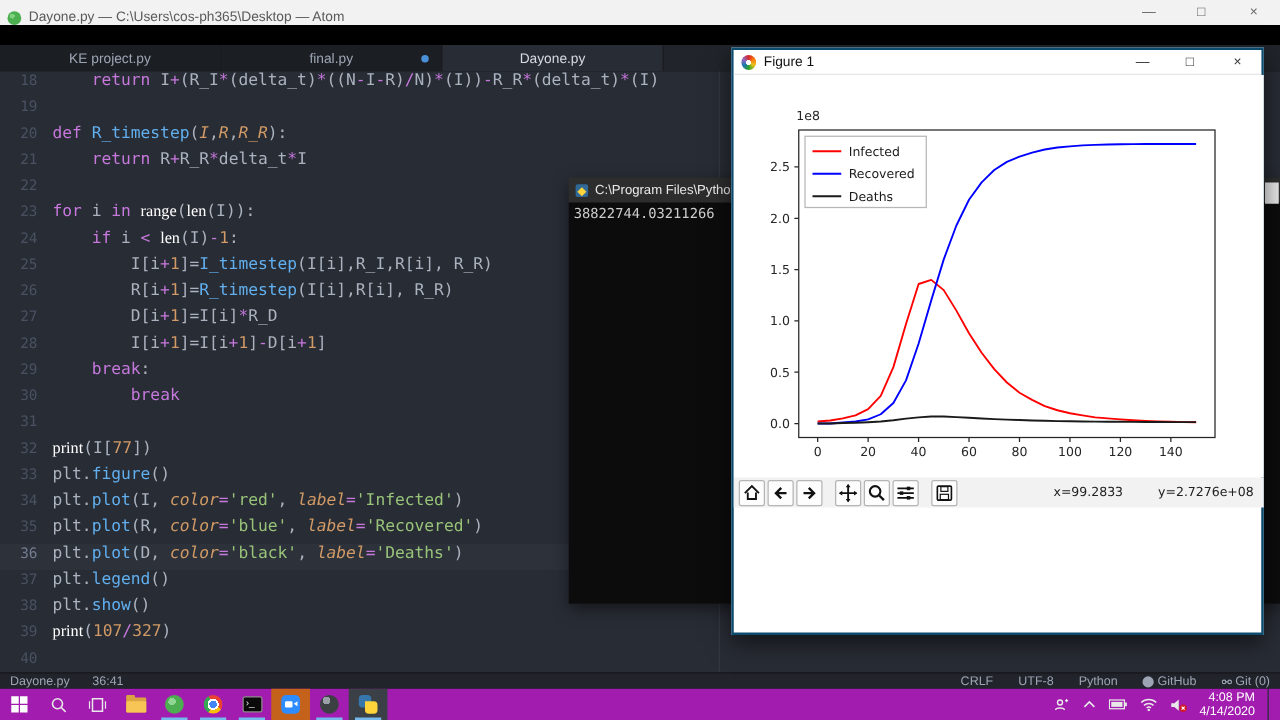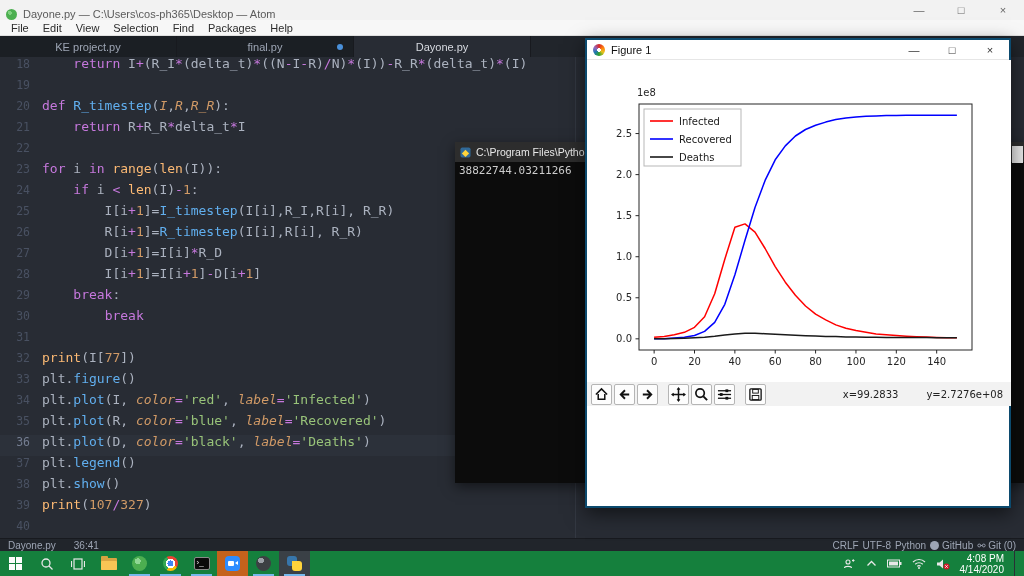"File" div.atom-menubar { html: <div> <div>File</div> <div>Edit</div> <div>View</div> <div>Selection</div> <div>Find</div> <div>Packages</div> <div>Help</div> </div> -> none }
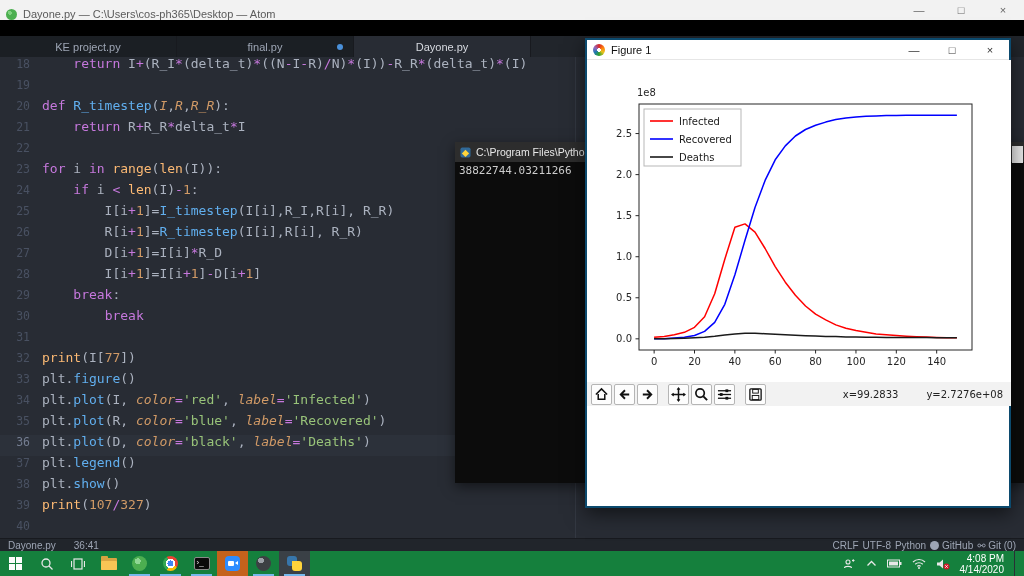"range" .t-b { color: #fdba74 -> #ffffff; font-family: none -> Liberation Serif, serif }
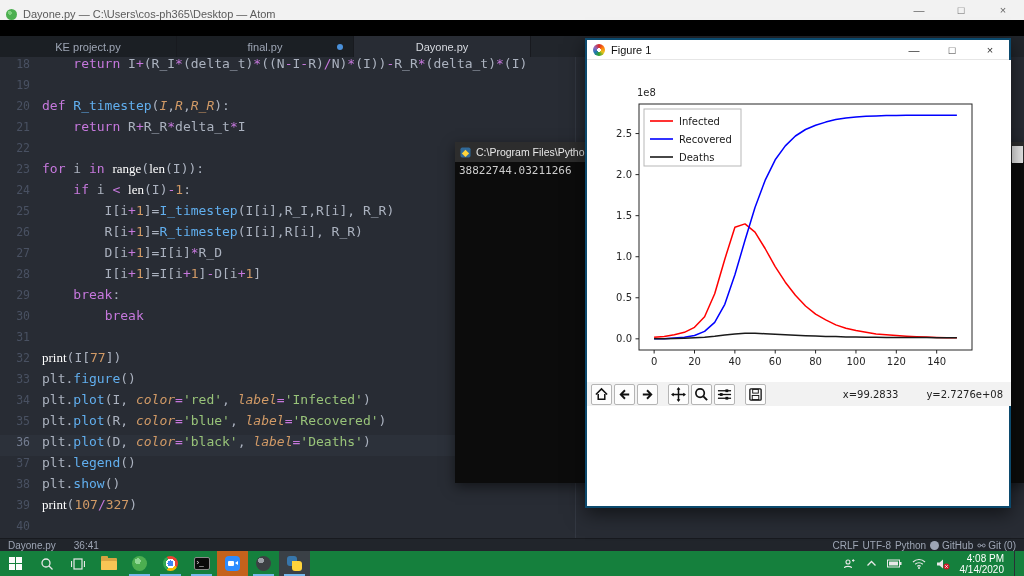"CRLF" .sb-right { gap: 4px -> 20px }
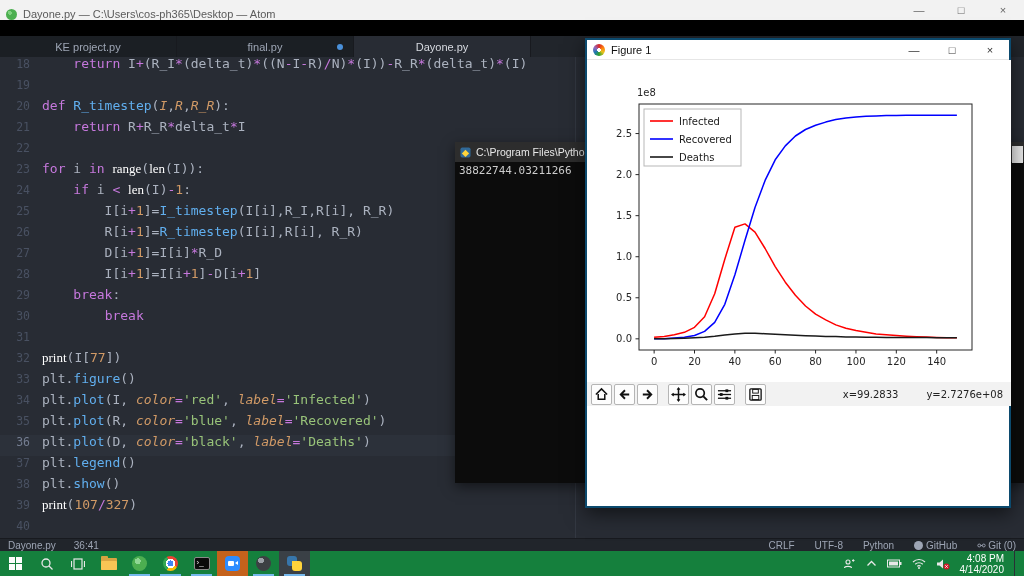"4:08 PM" .taskbar { background: #15803d -> #a21caf }
